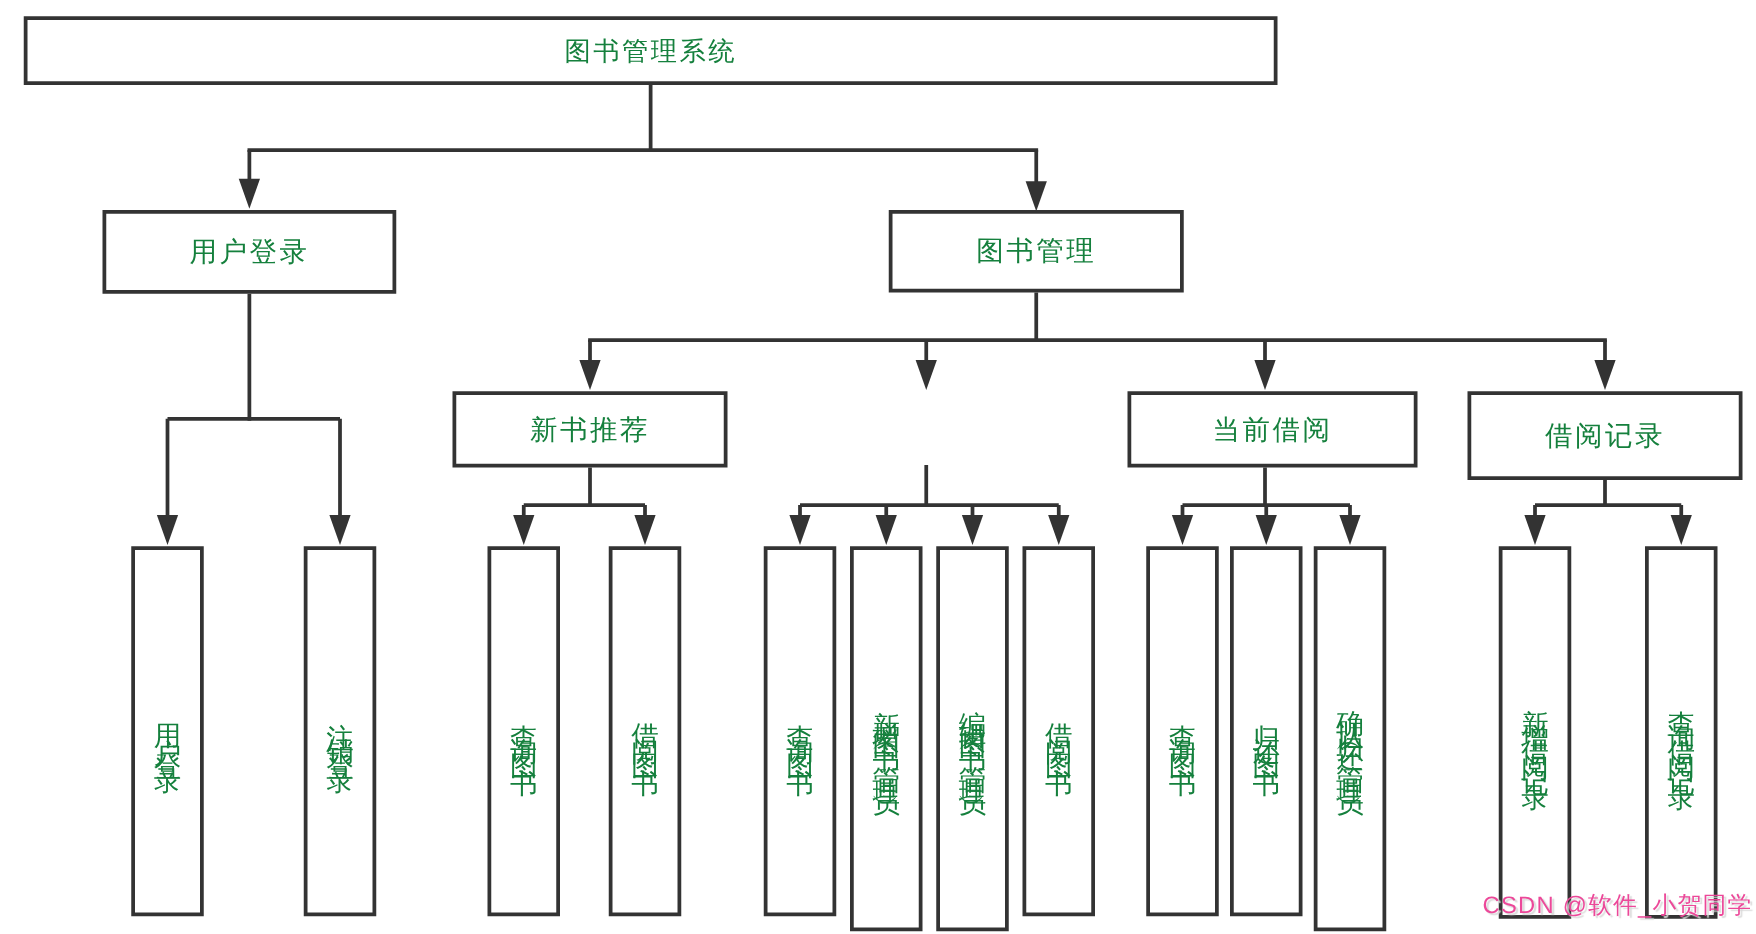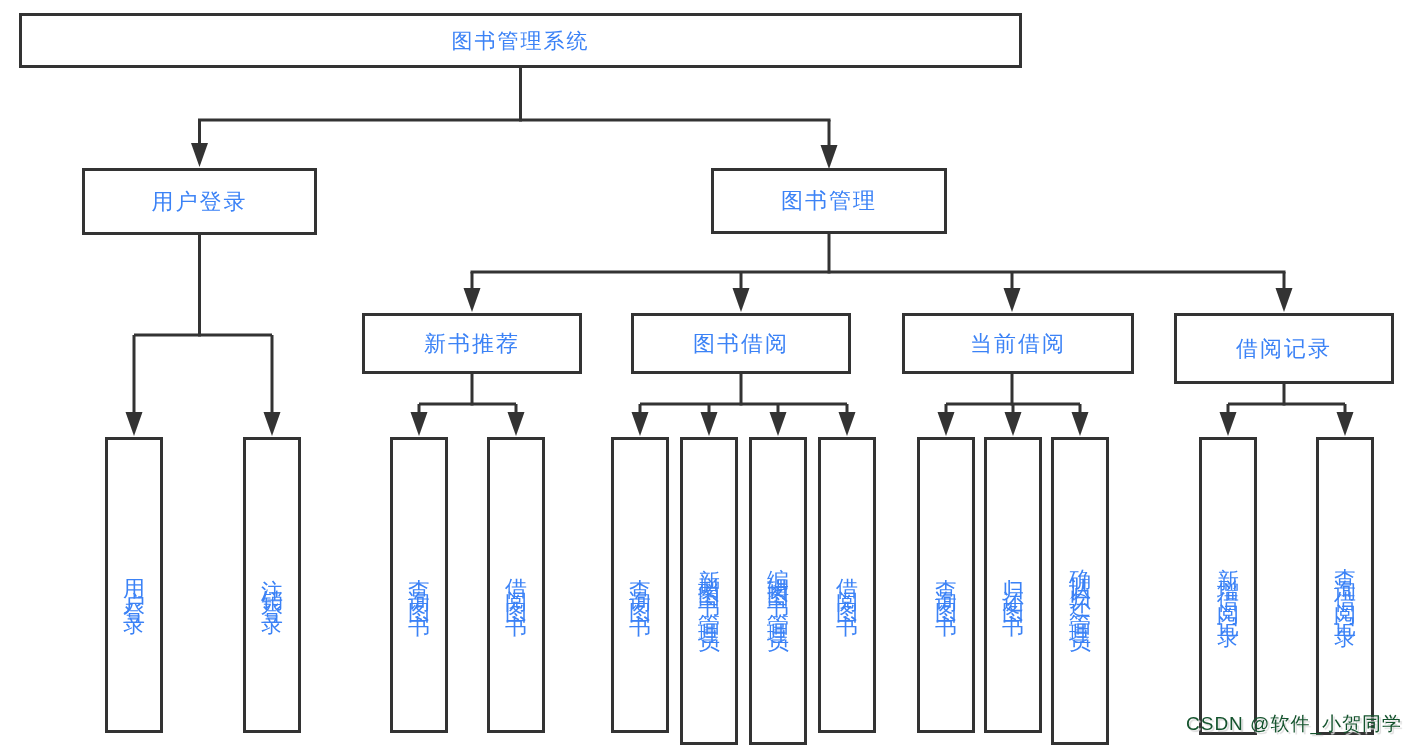"图书管理系统" .node { color: #3b82f6 -> #15803d }
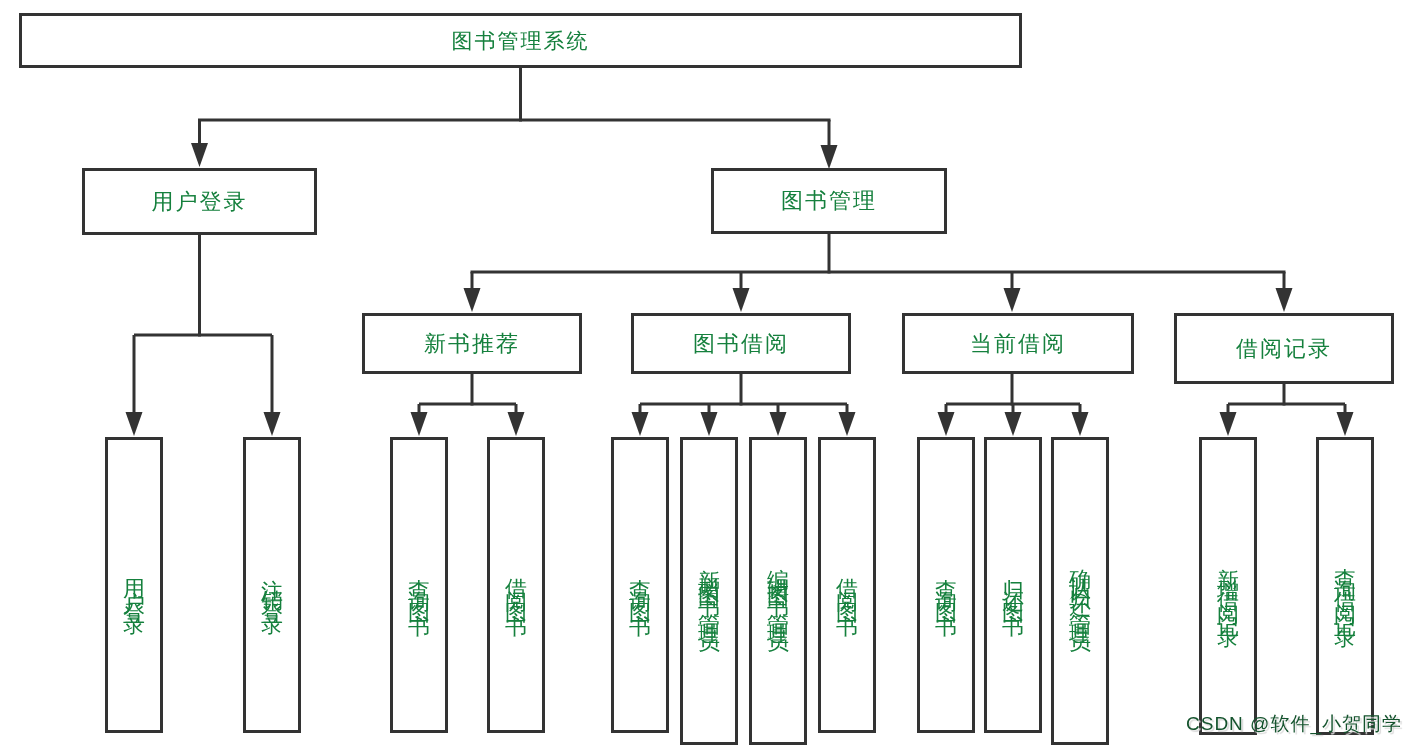"图书借阅" div.node { html: <div>图书借阅</div> -> none }
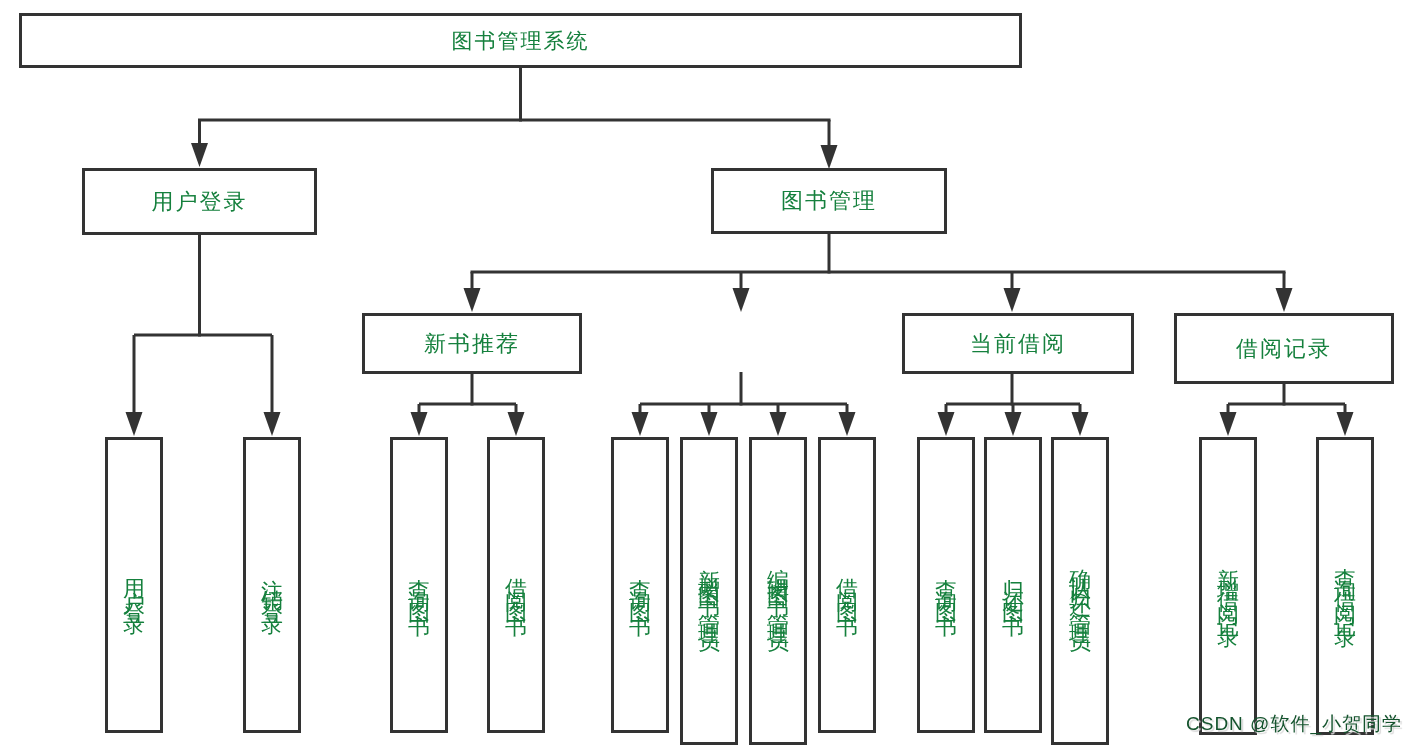"CSDN @软件_小贺同学" .watermark { color: #14532d -> #ec4899 }
